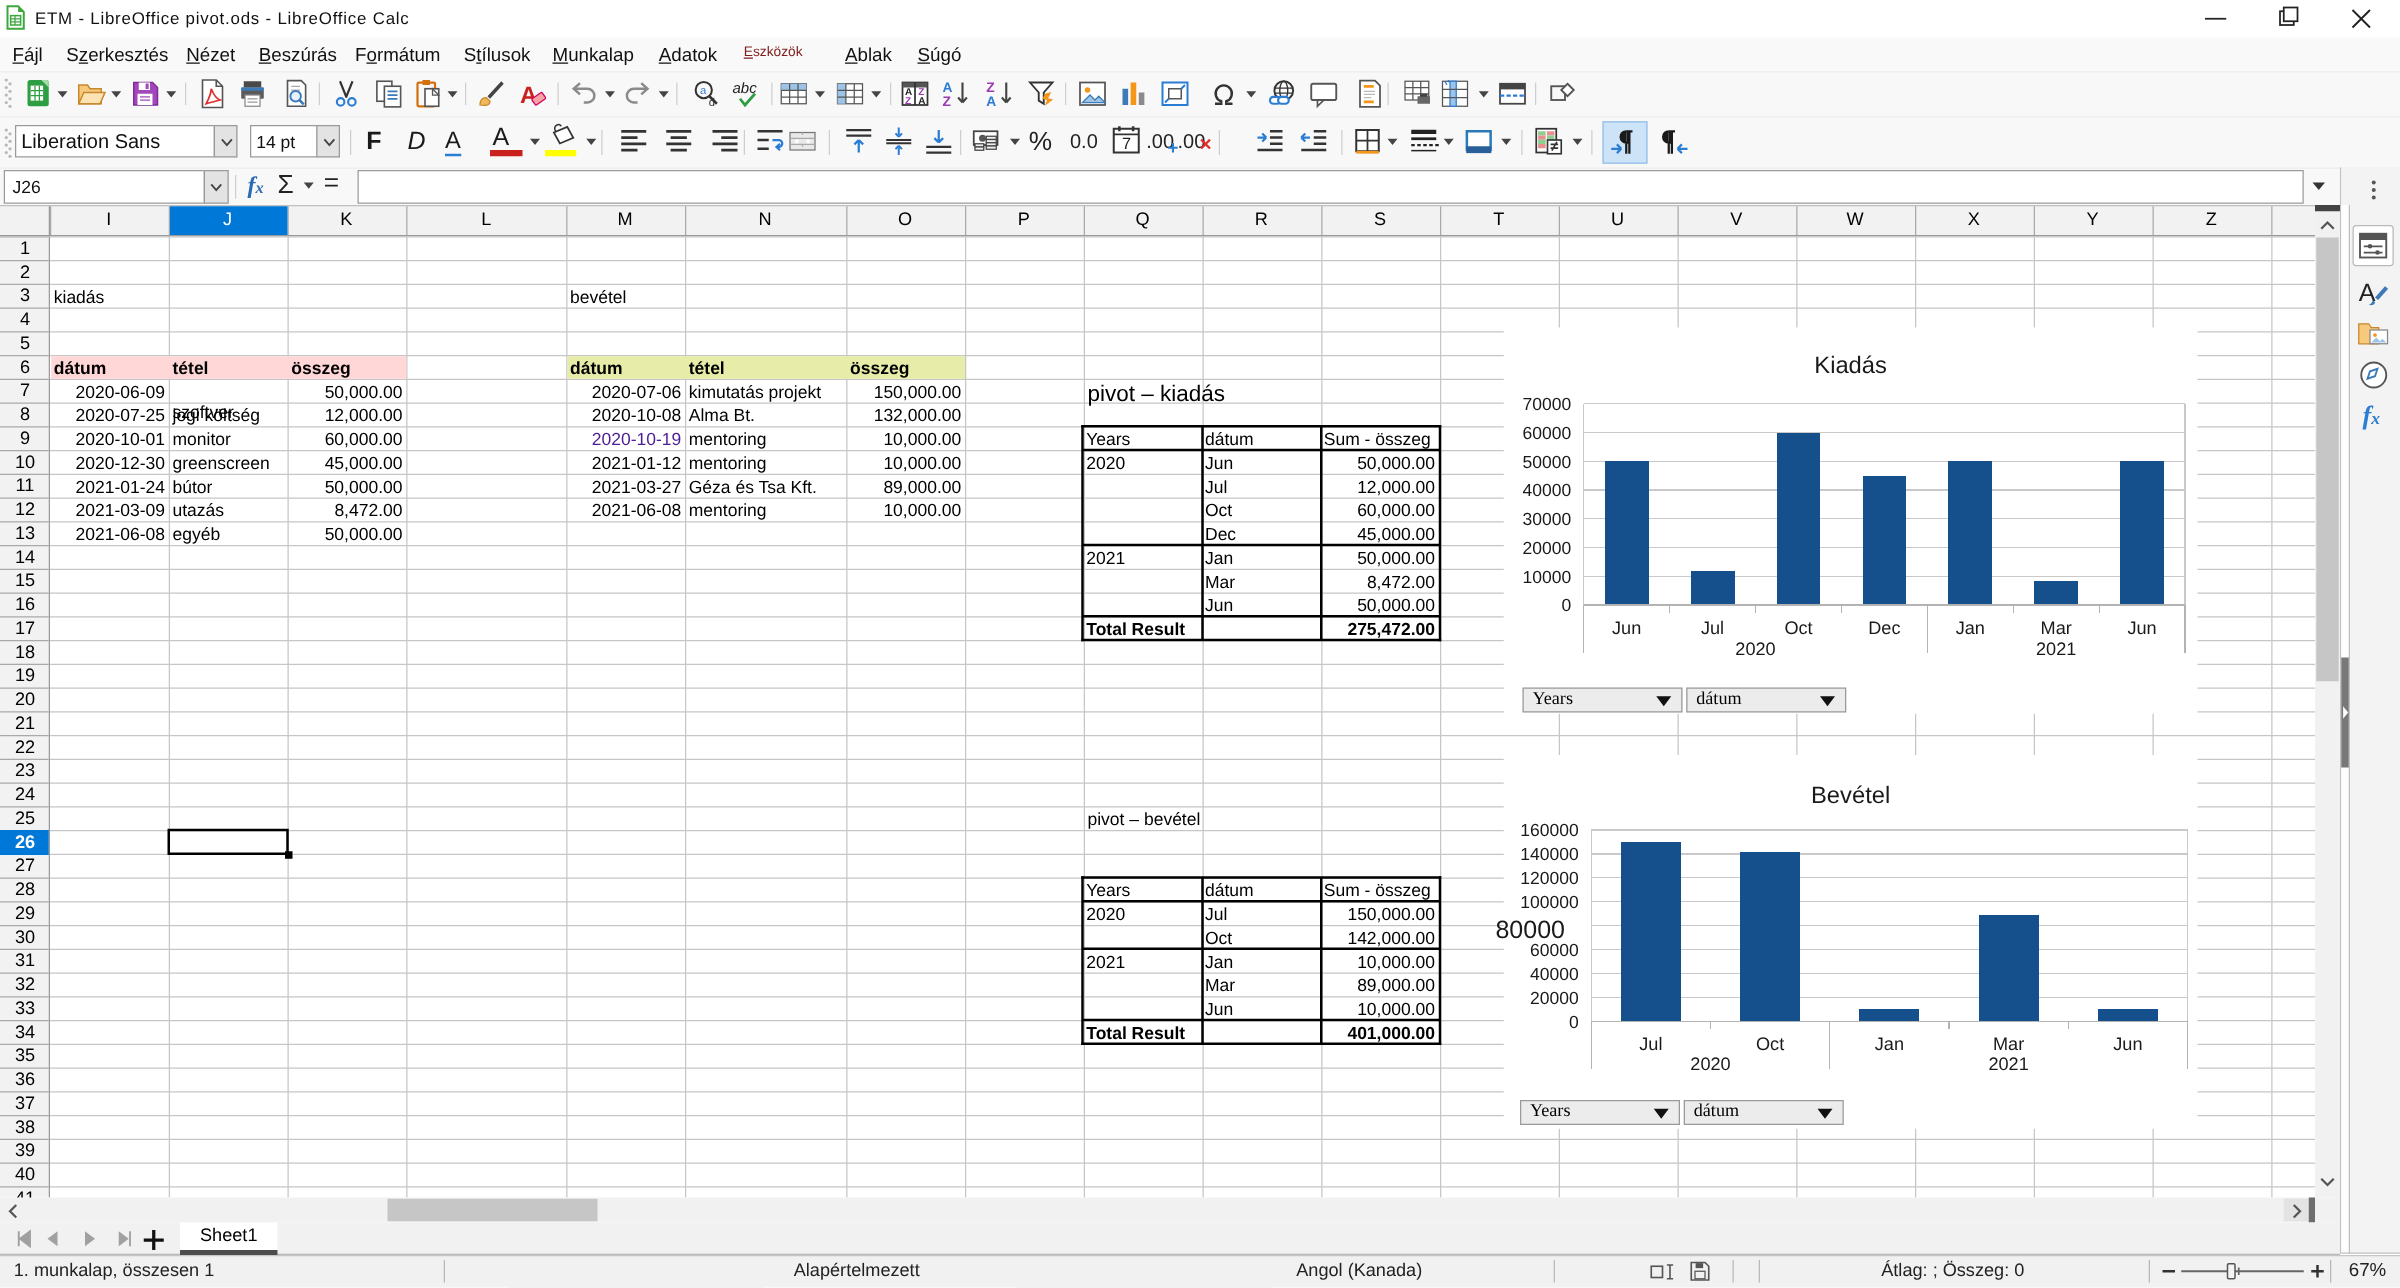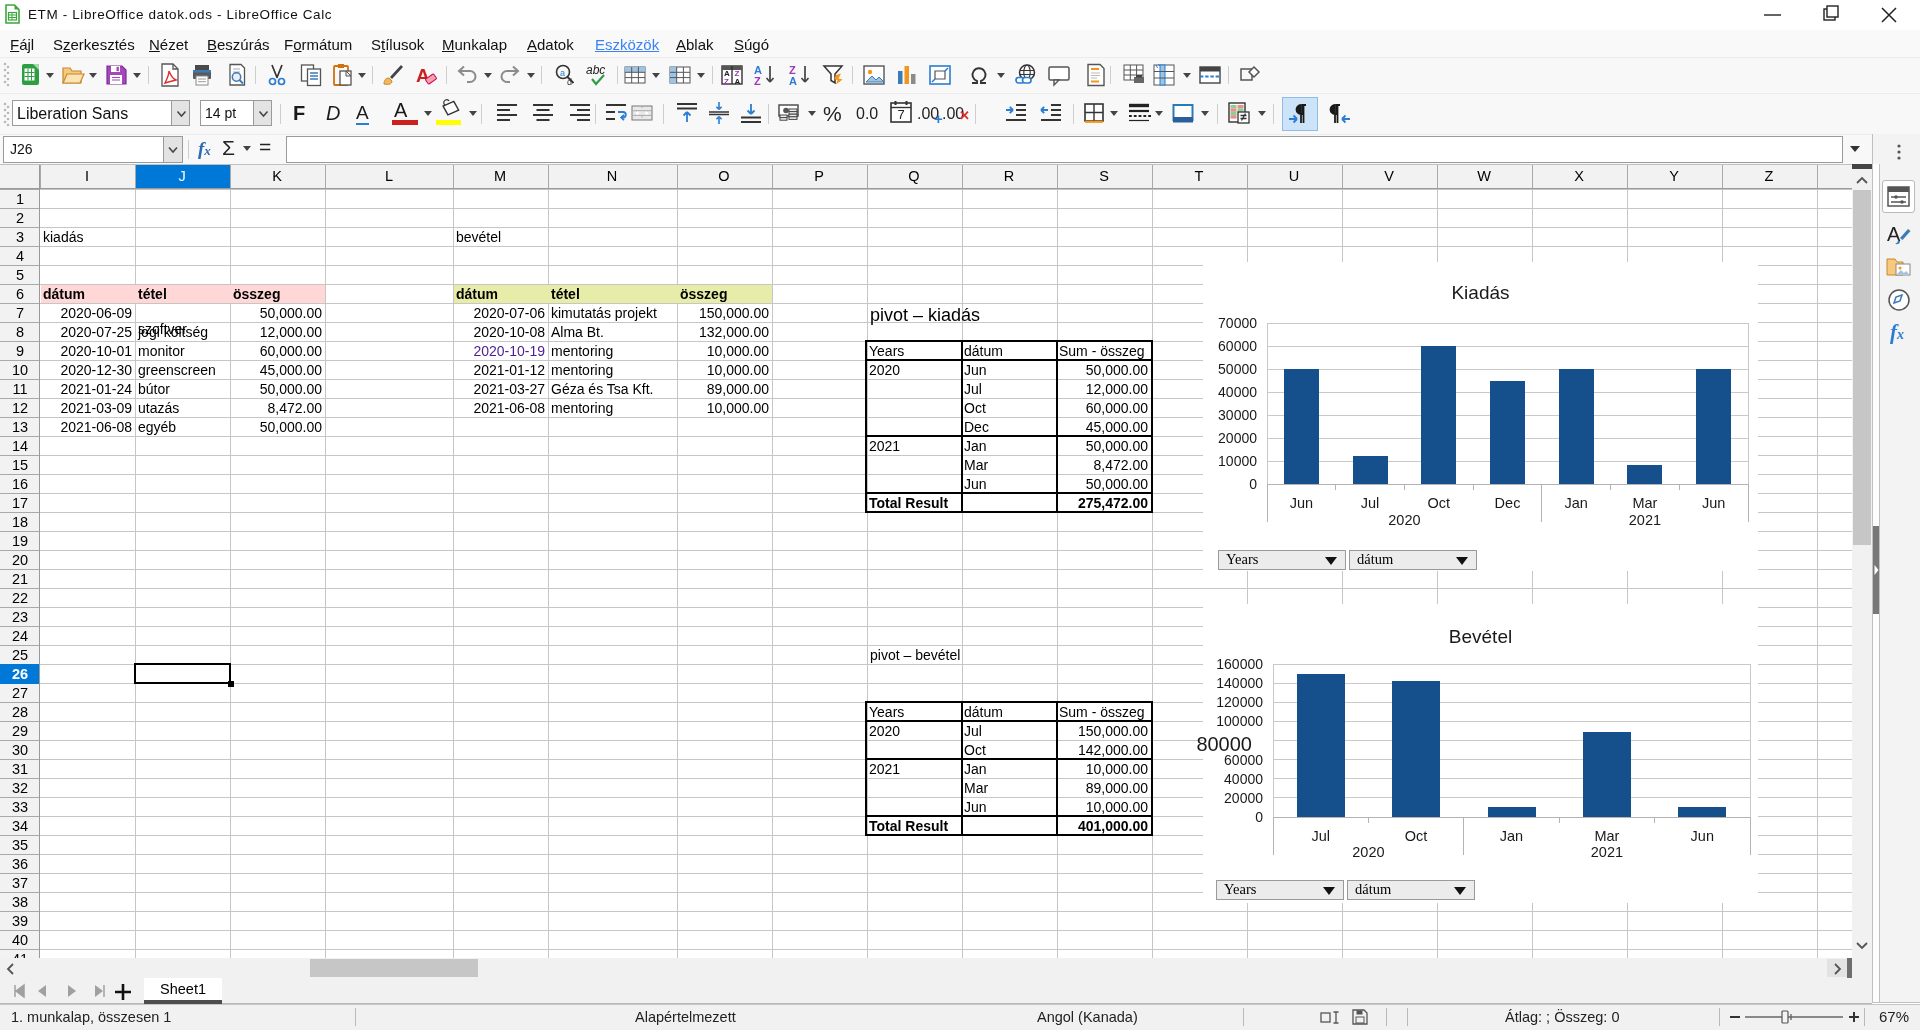"ETM - LibreOffice datok.ods -" div.t { text: datok.ods -> pivot.ods }
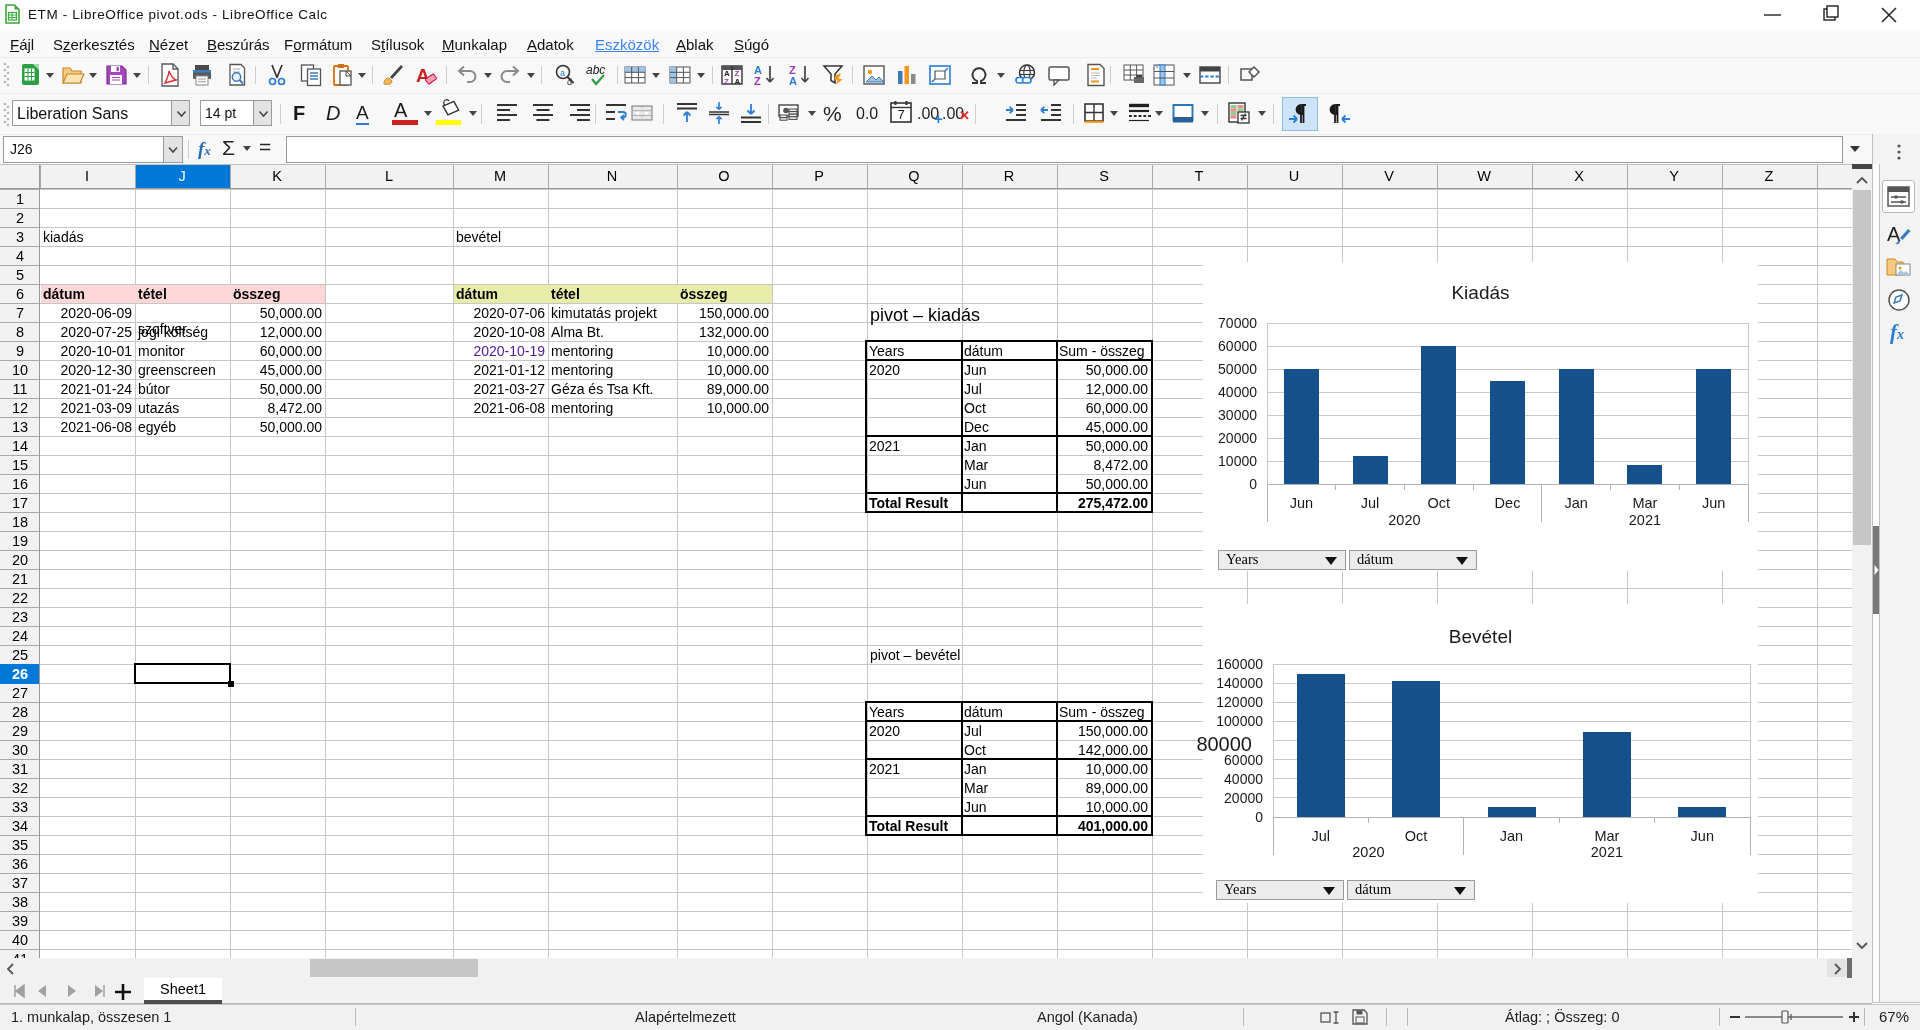"Eszközök" div.t { color: #3b82f6 -> #7f1d1d; font-size: 15px -> 11px; text-decoration: underline -> none }
